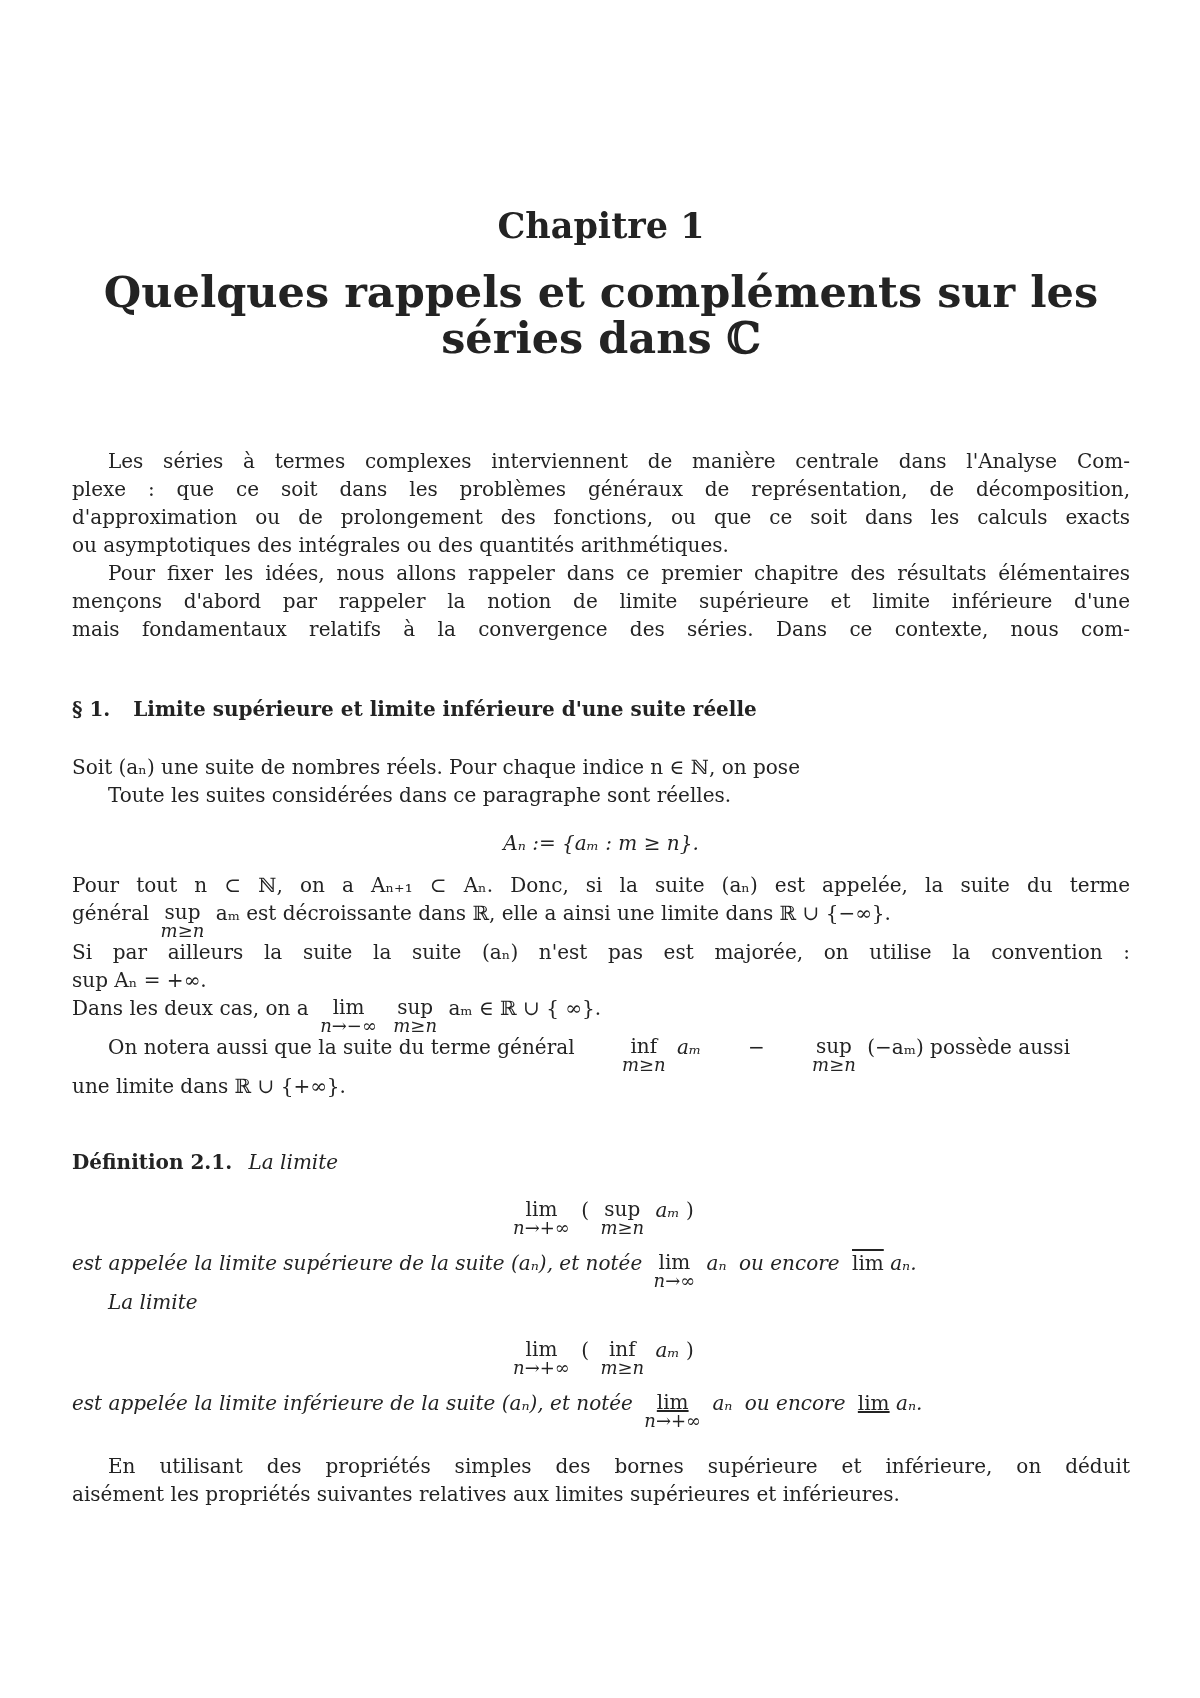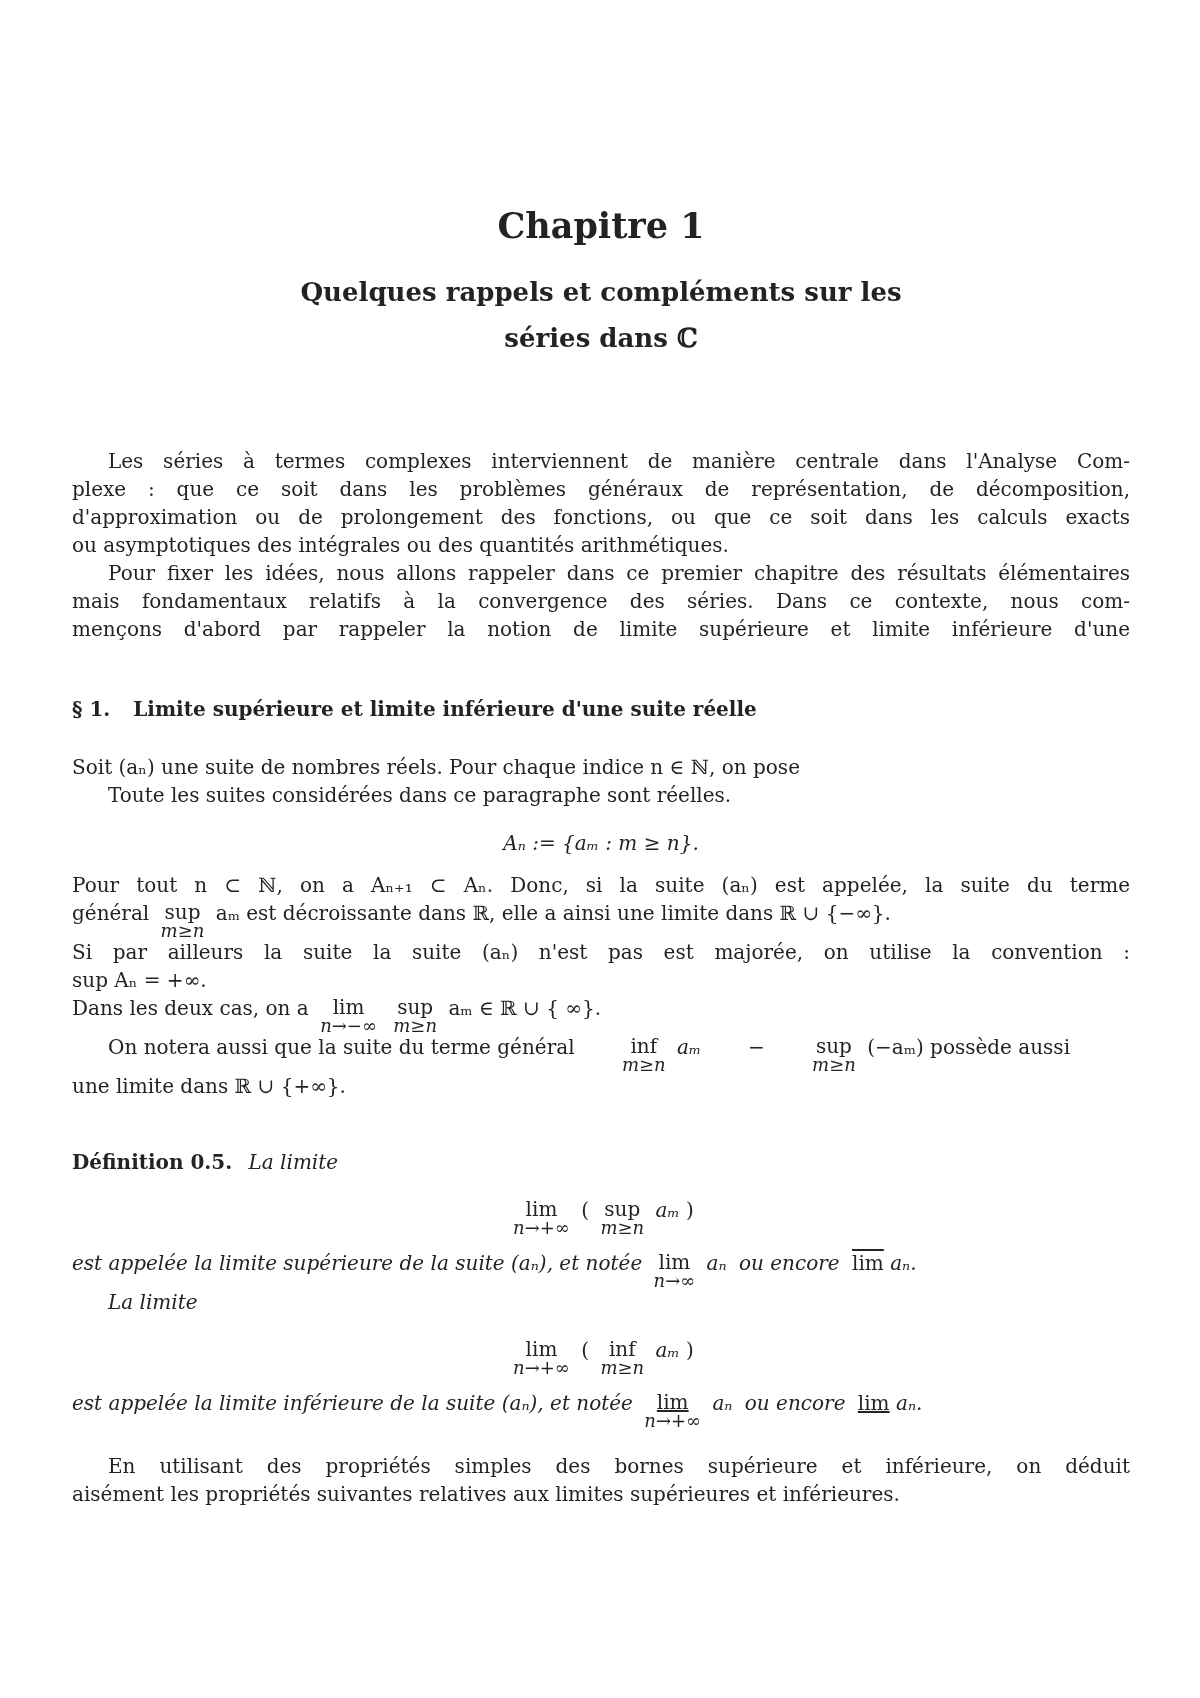"Quelques rappels et compléments sur" .btitle { font-size: 26px -> 43px }
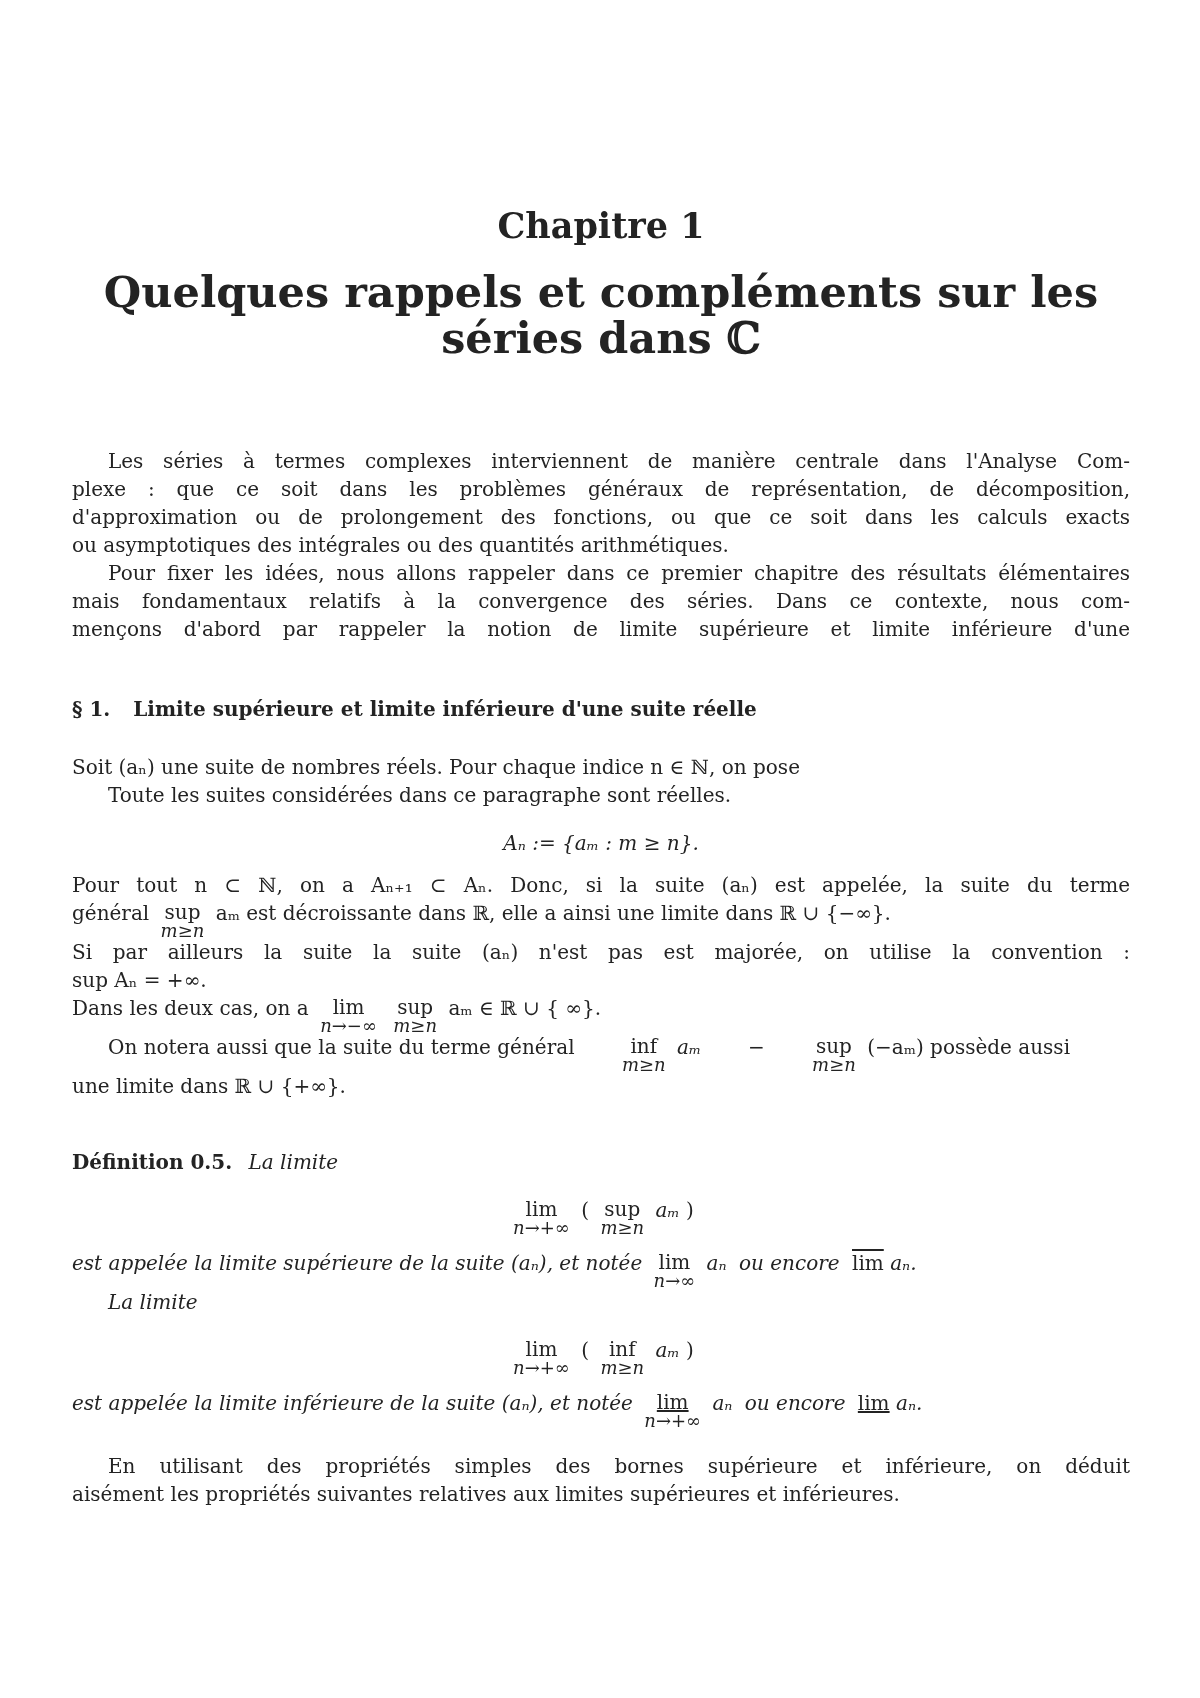"mais fondamentaux relatifs à la" div.ln { order: before "mençons d'abord par rappeler la" -> after "mençons d'abord par rappeler la" }
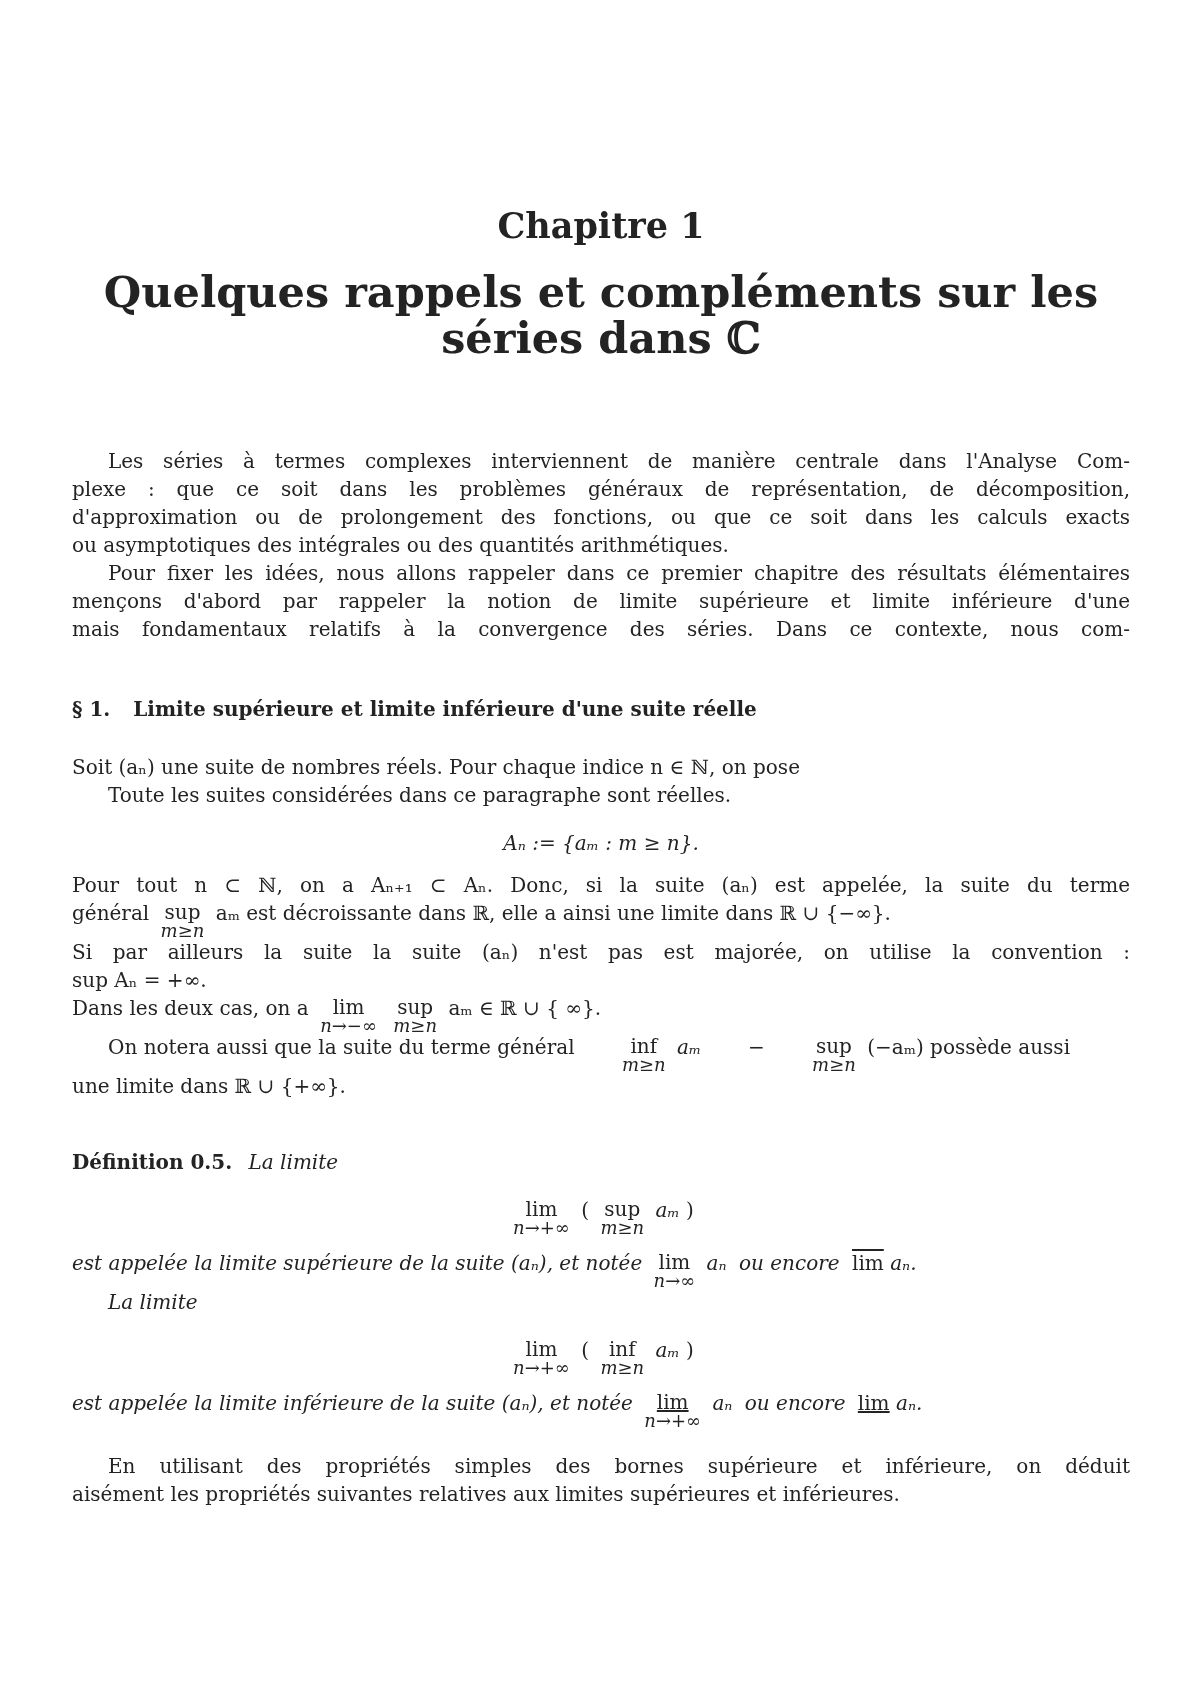"Définition 0.5." span.def-label { text: 0.5 -> 2.1 }
